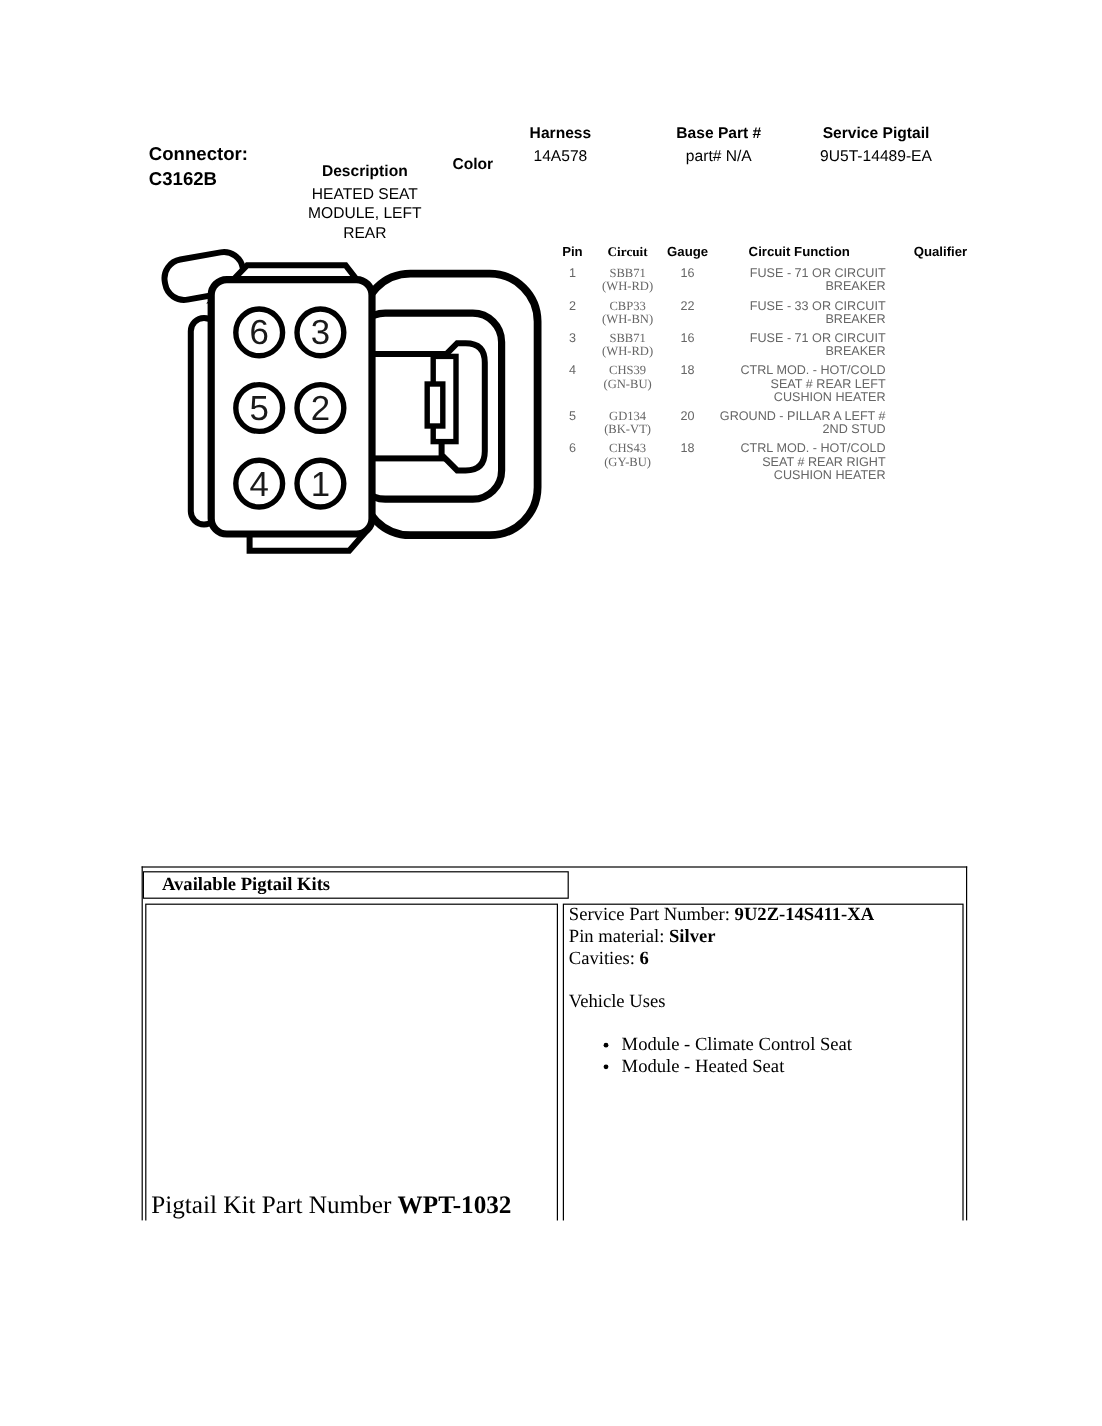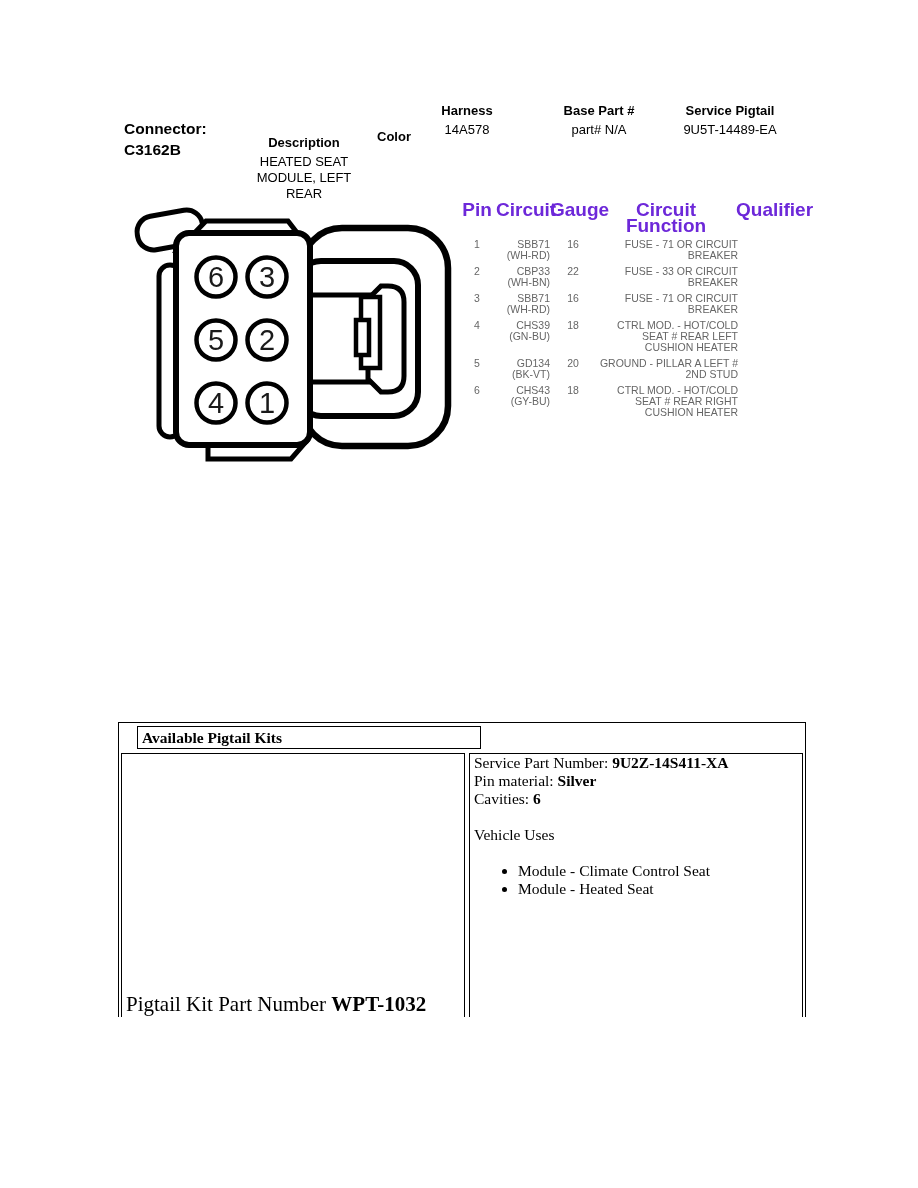"Pin" .pt-head { color: #6d28d9 -> #000000; font-size: 19px -> 11px }
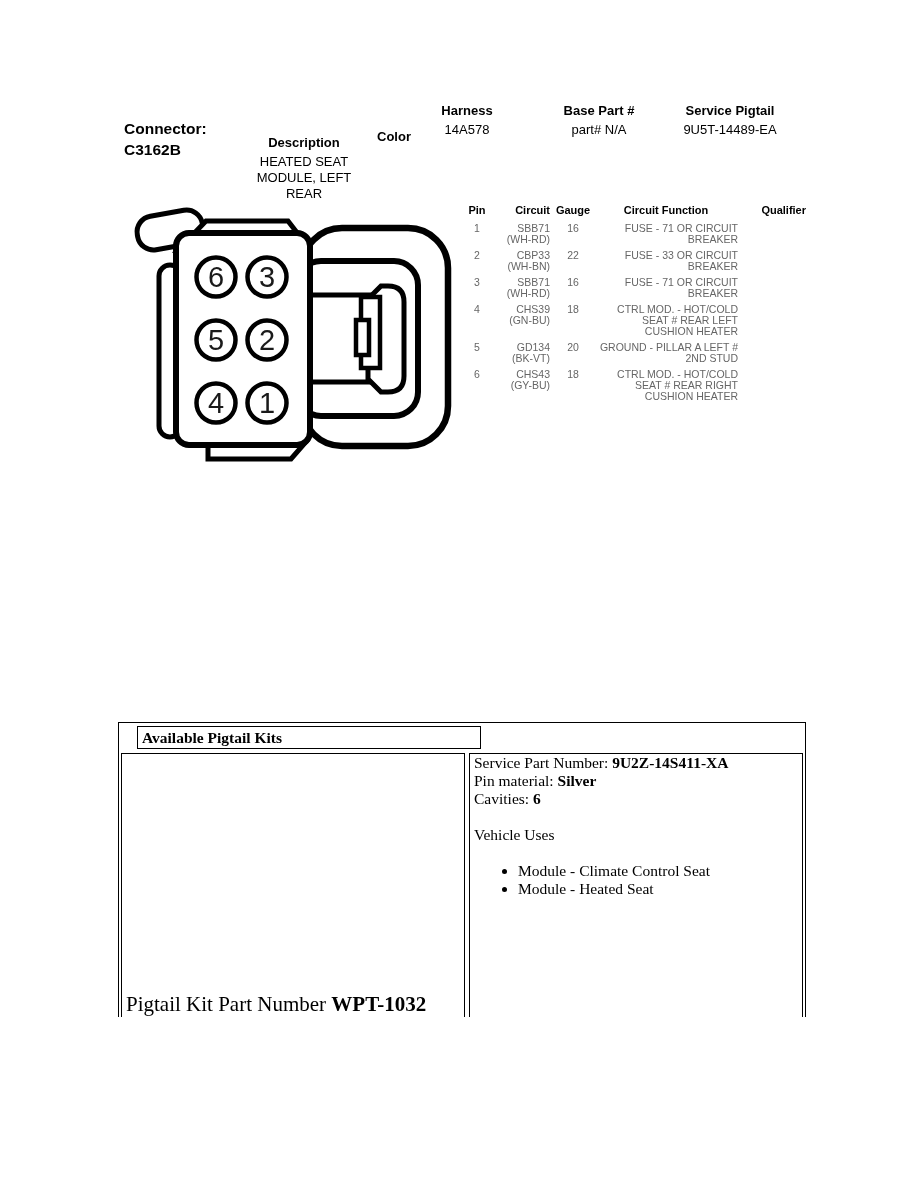"Circuit" .c-cir { font-family: none -> Liberation Serif, serif; text-align: right -> center }
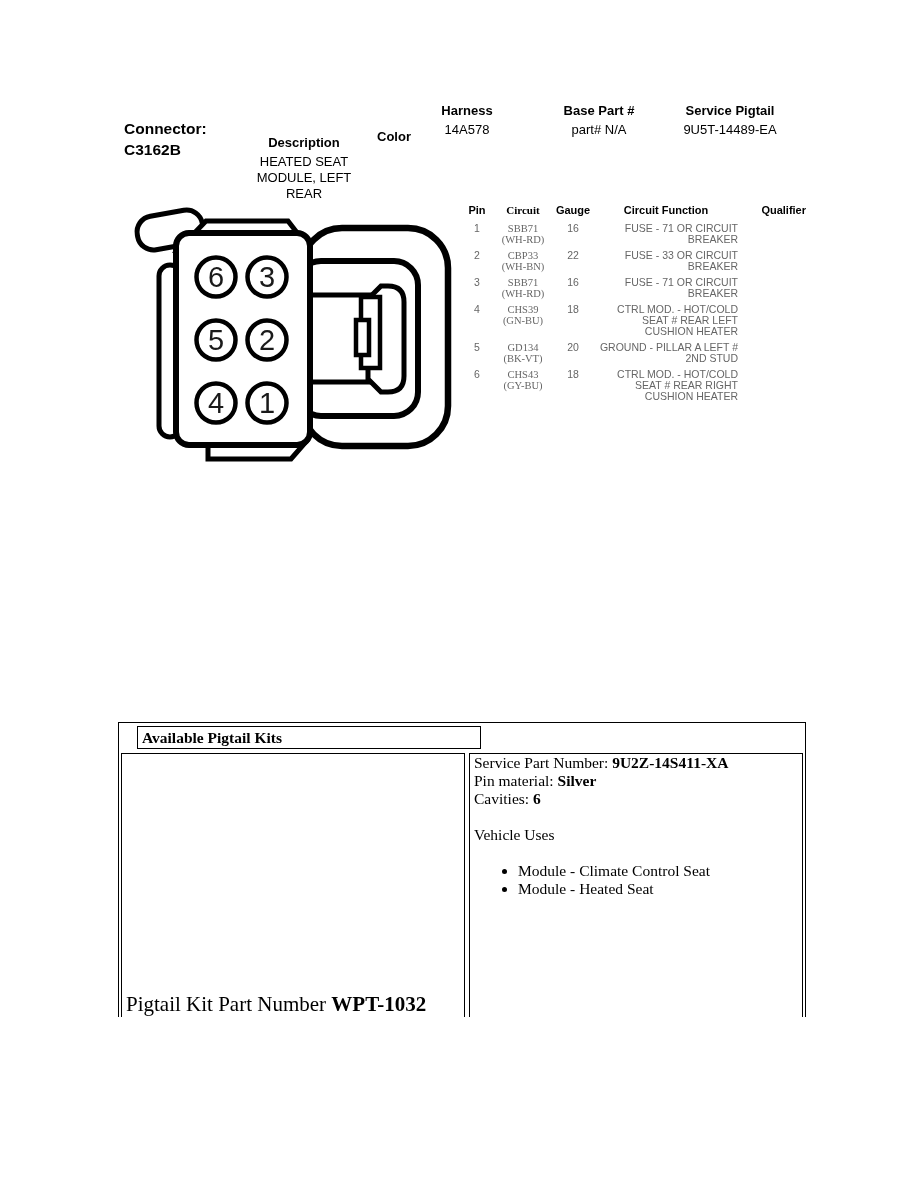"Available Pigtail Kits" .kits-title-cell { left: 18px -> 0; padding: 1px 0 0 4px -> 1px 0 0 15px }
